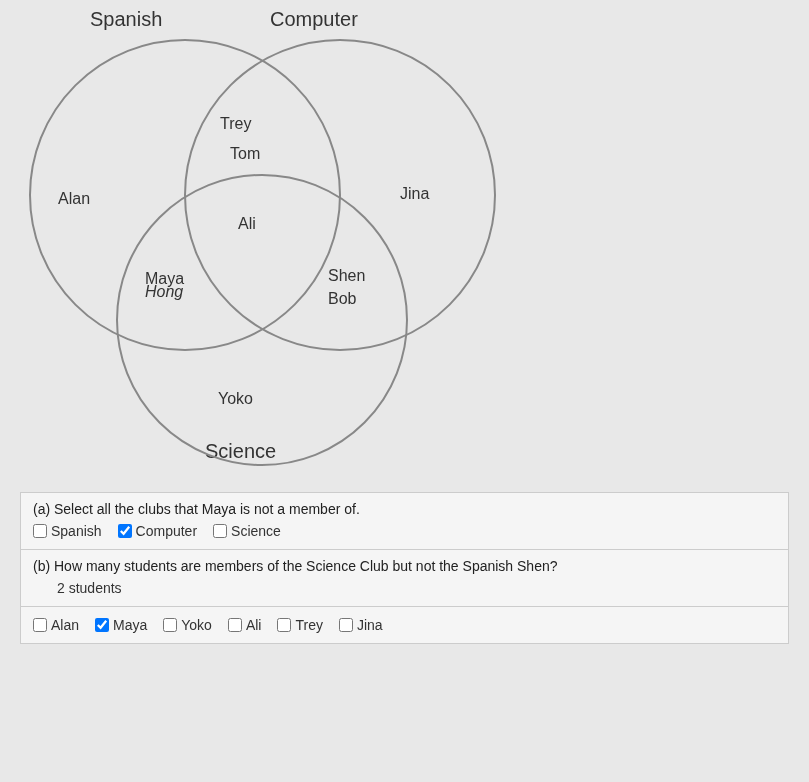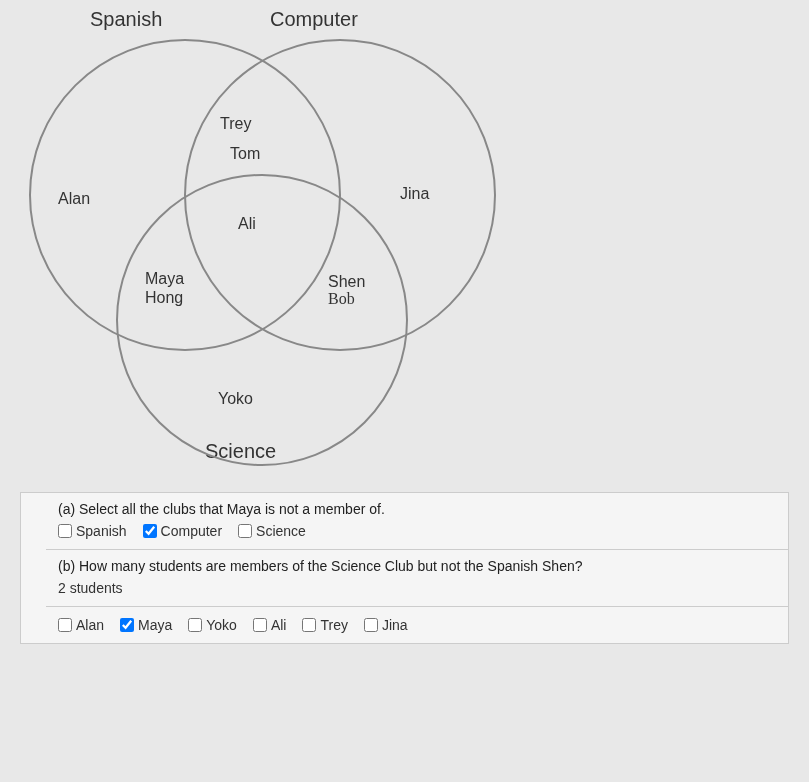"Shen" span.name { top: 273px -> 267px }
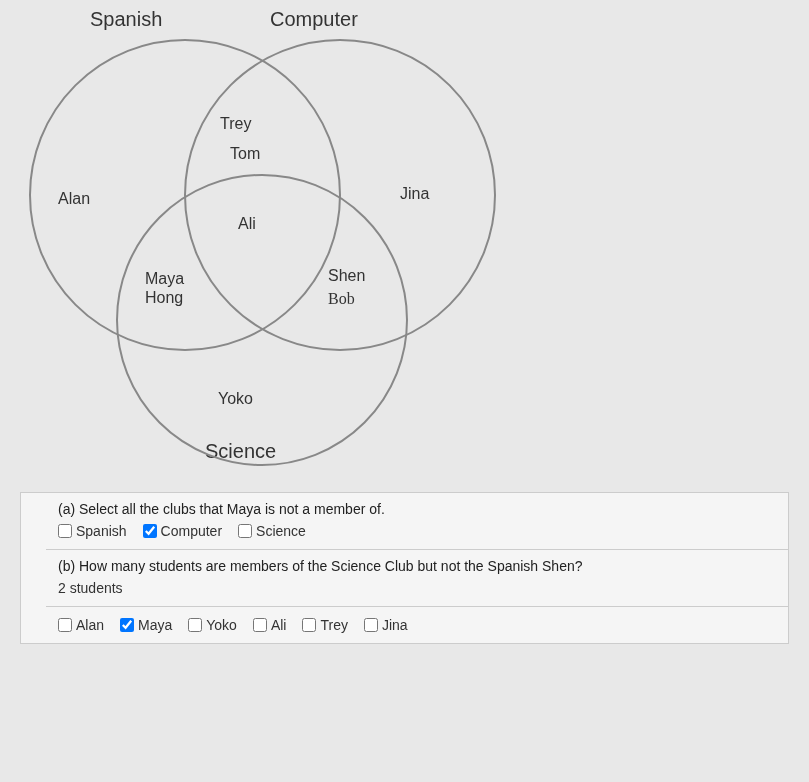"Hong" span.name { font-style: none -> italic; top: 289px -> 283px }
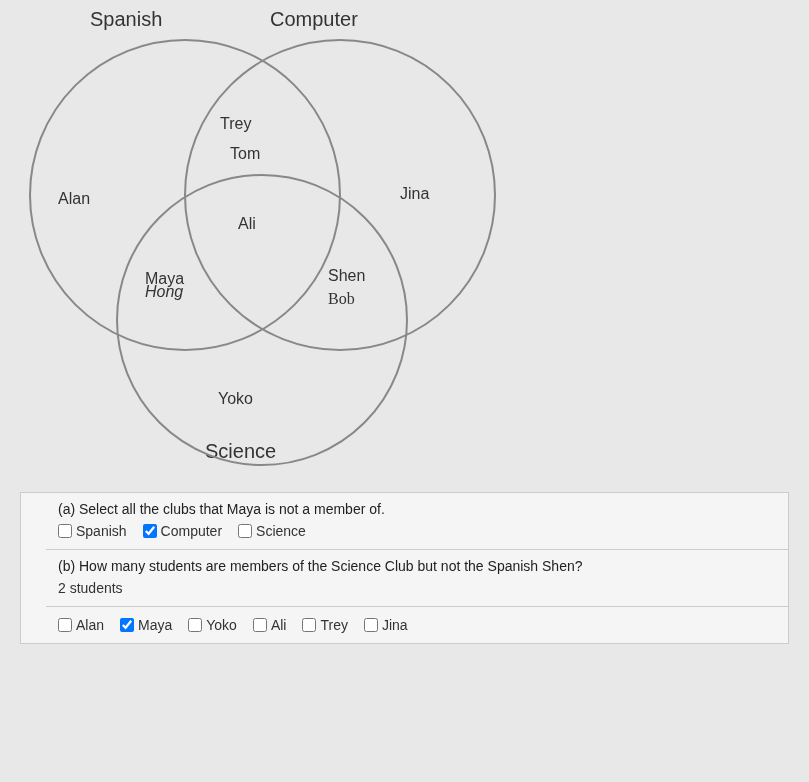"Bob" span.name { font-family: Liberation Serif, serif -> none }
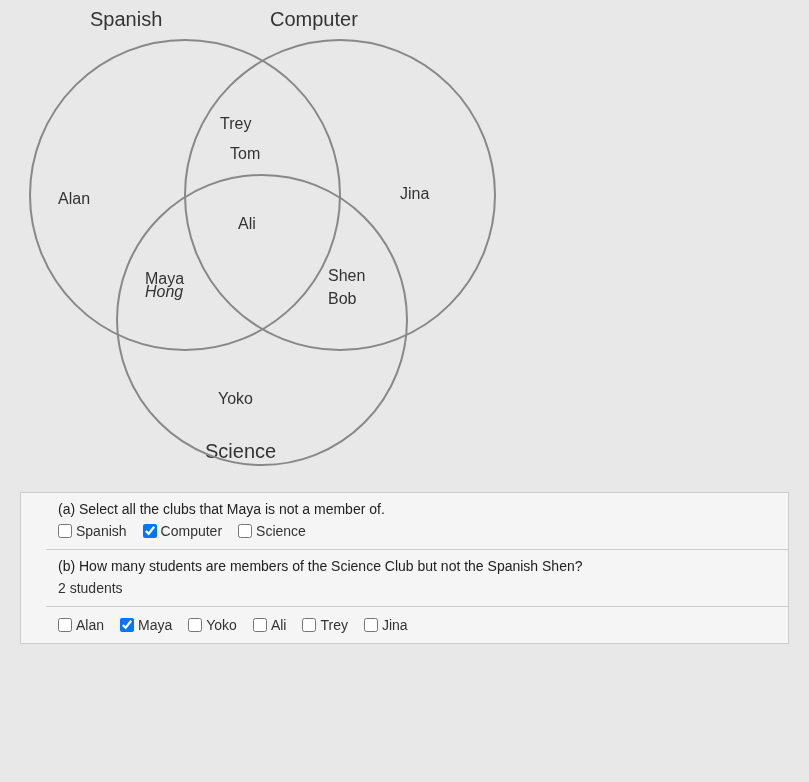"(a) Select all the clubs" .questions-section { padding-left: 25px -> none }
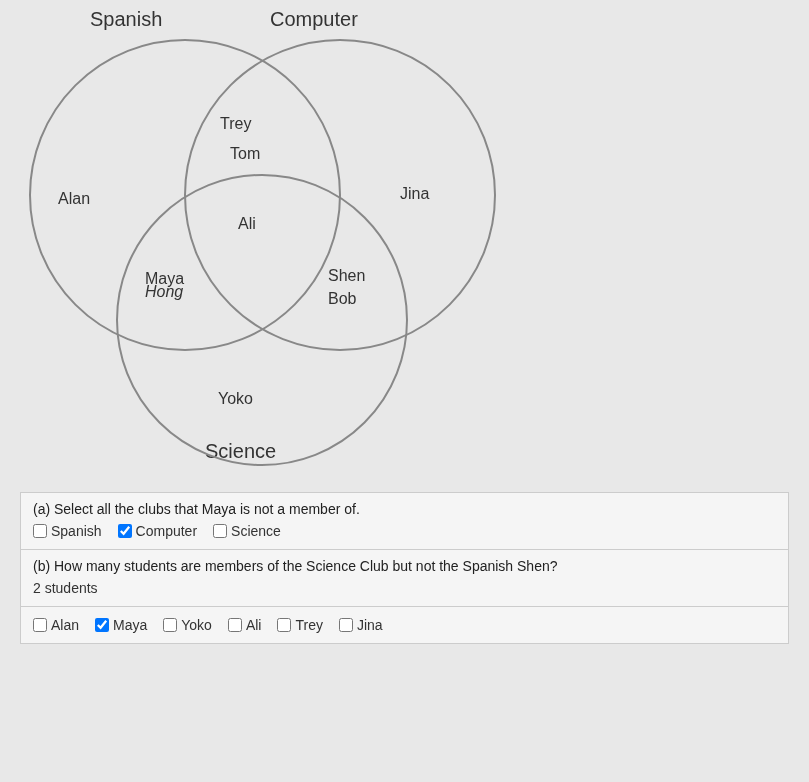"2 students" .answer-text { margin-left: none -> 24px }
